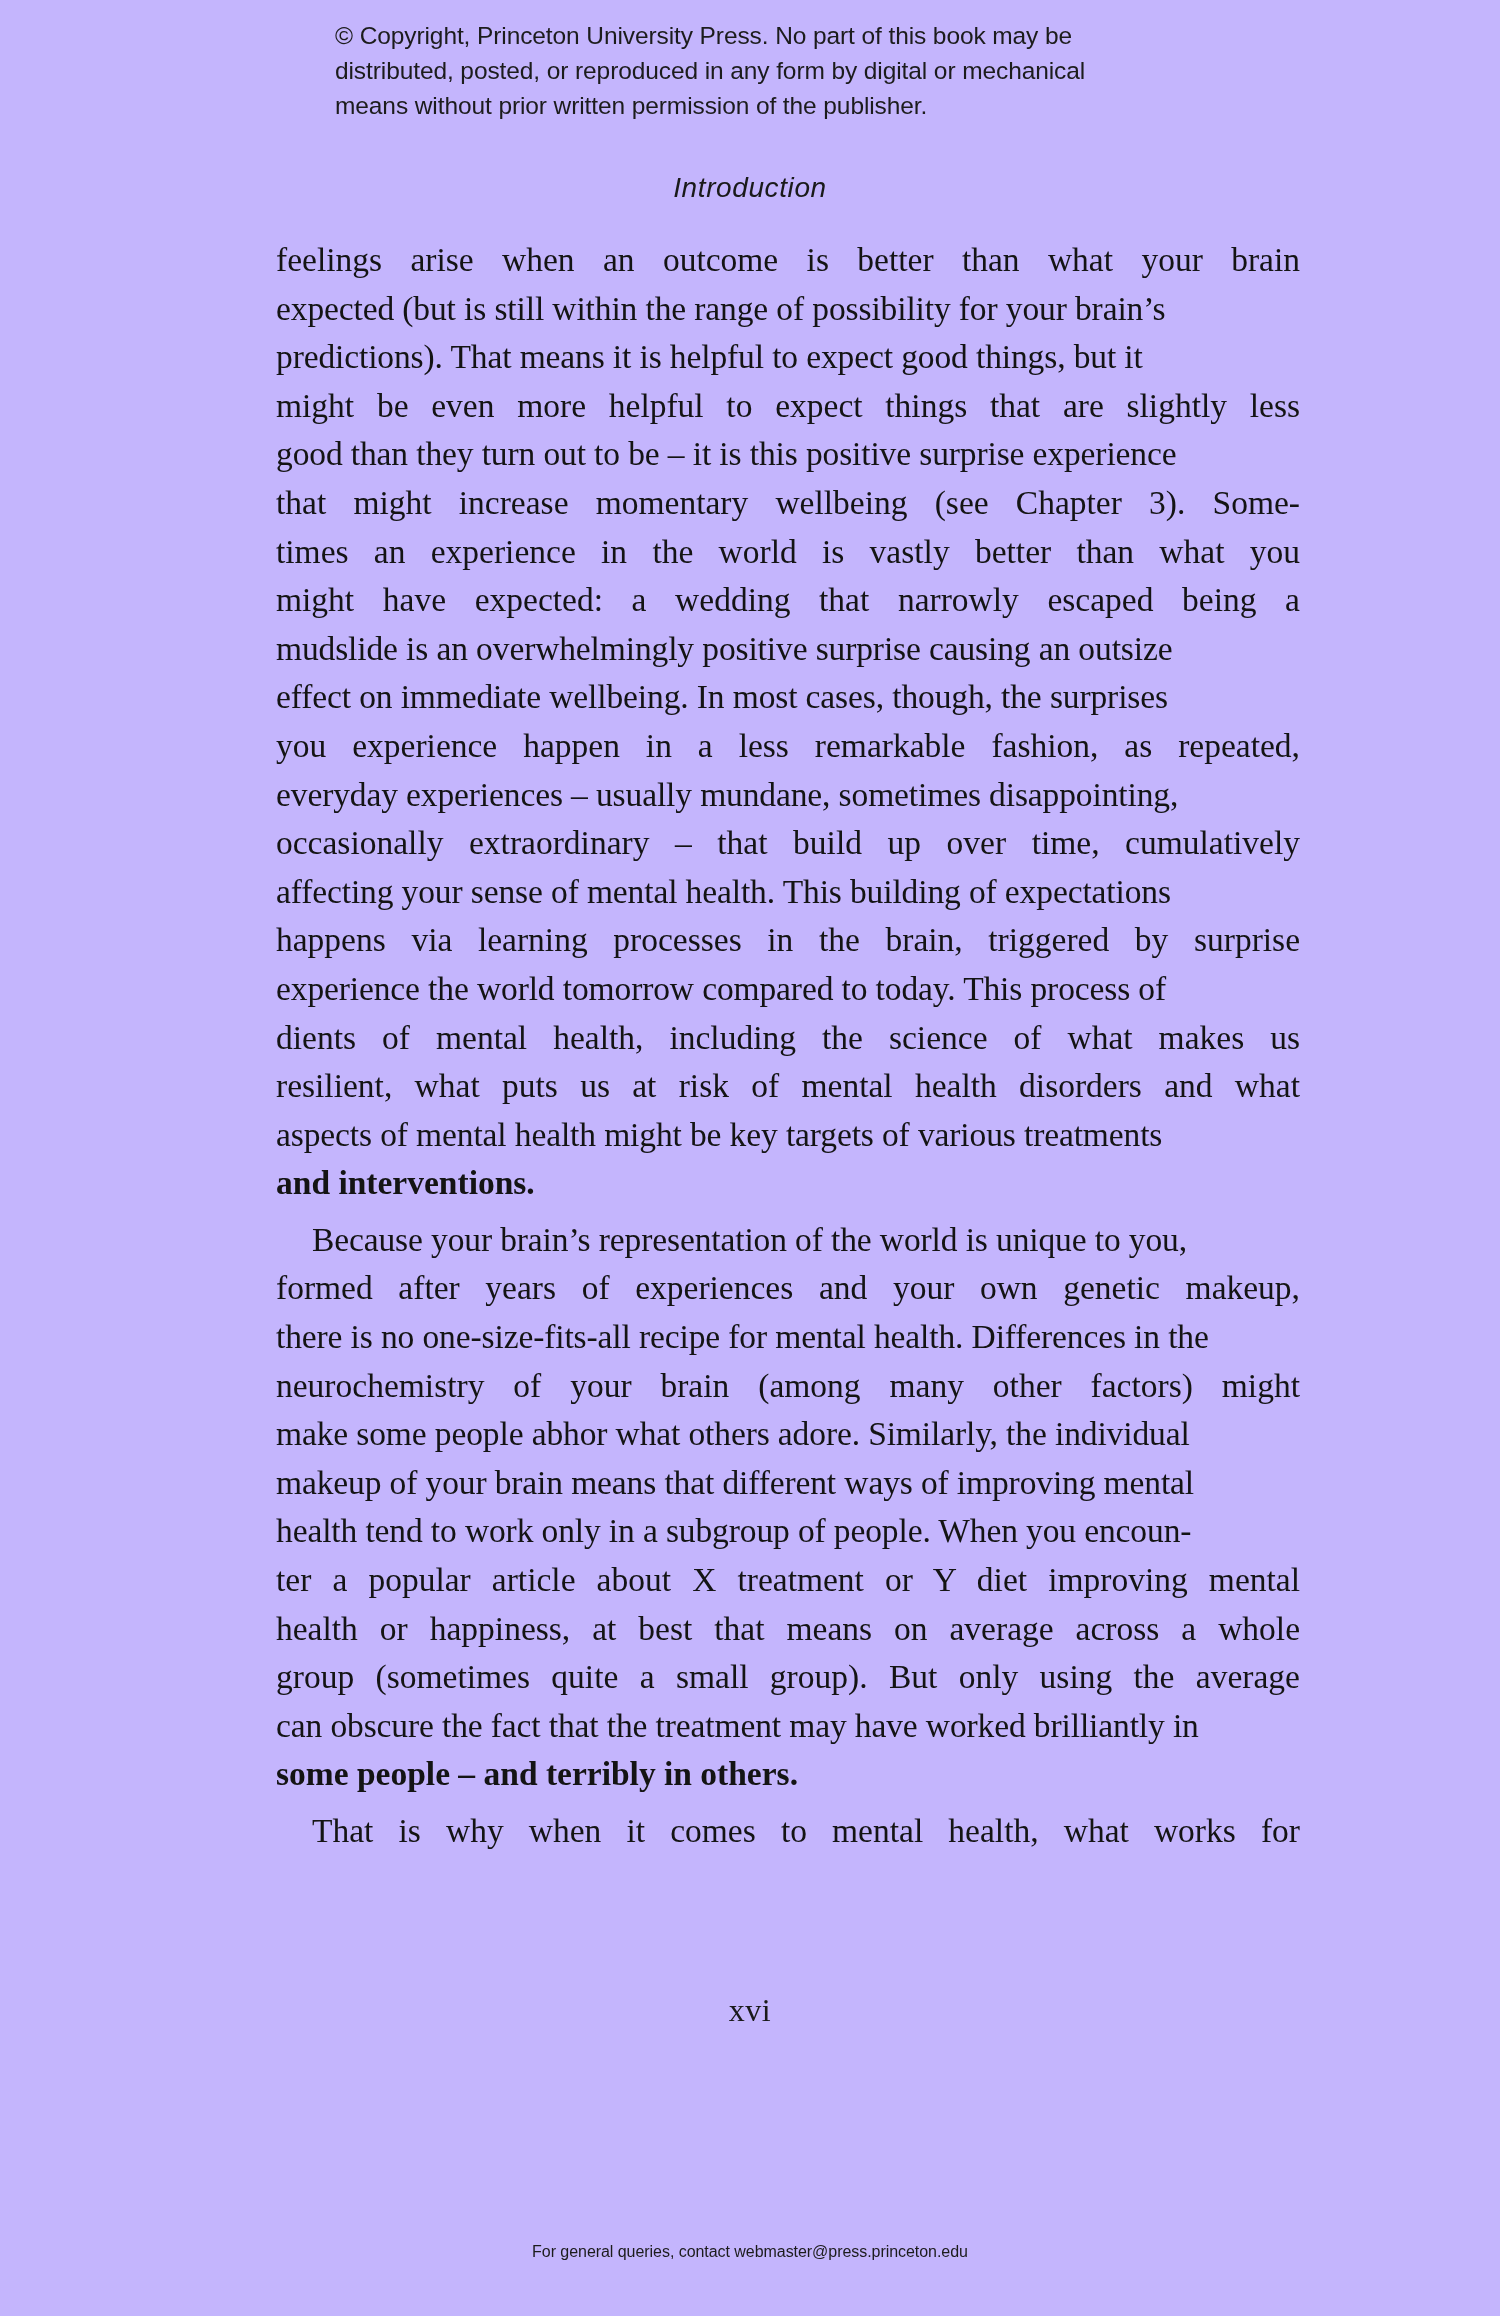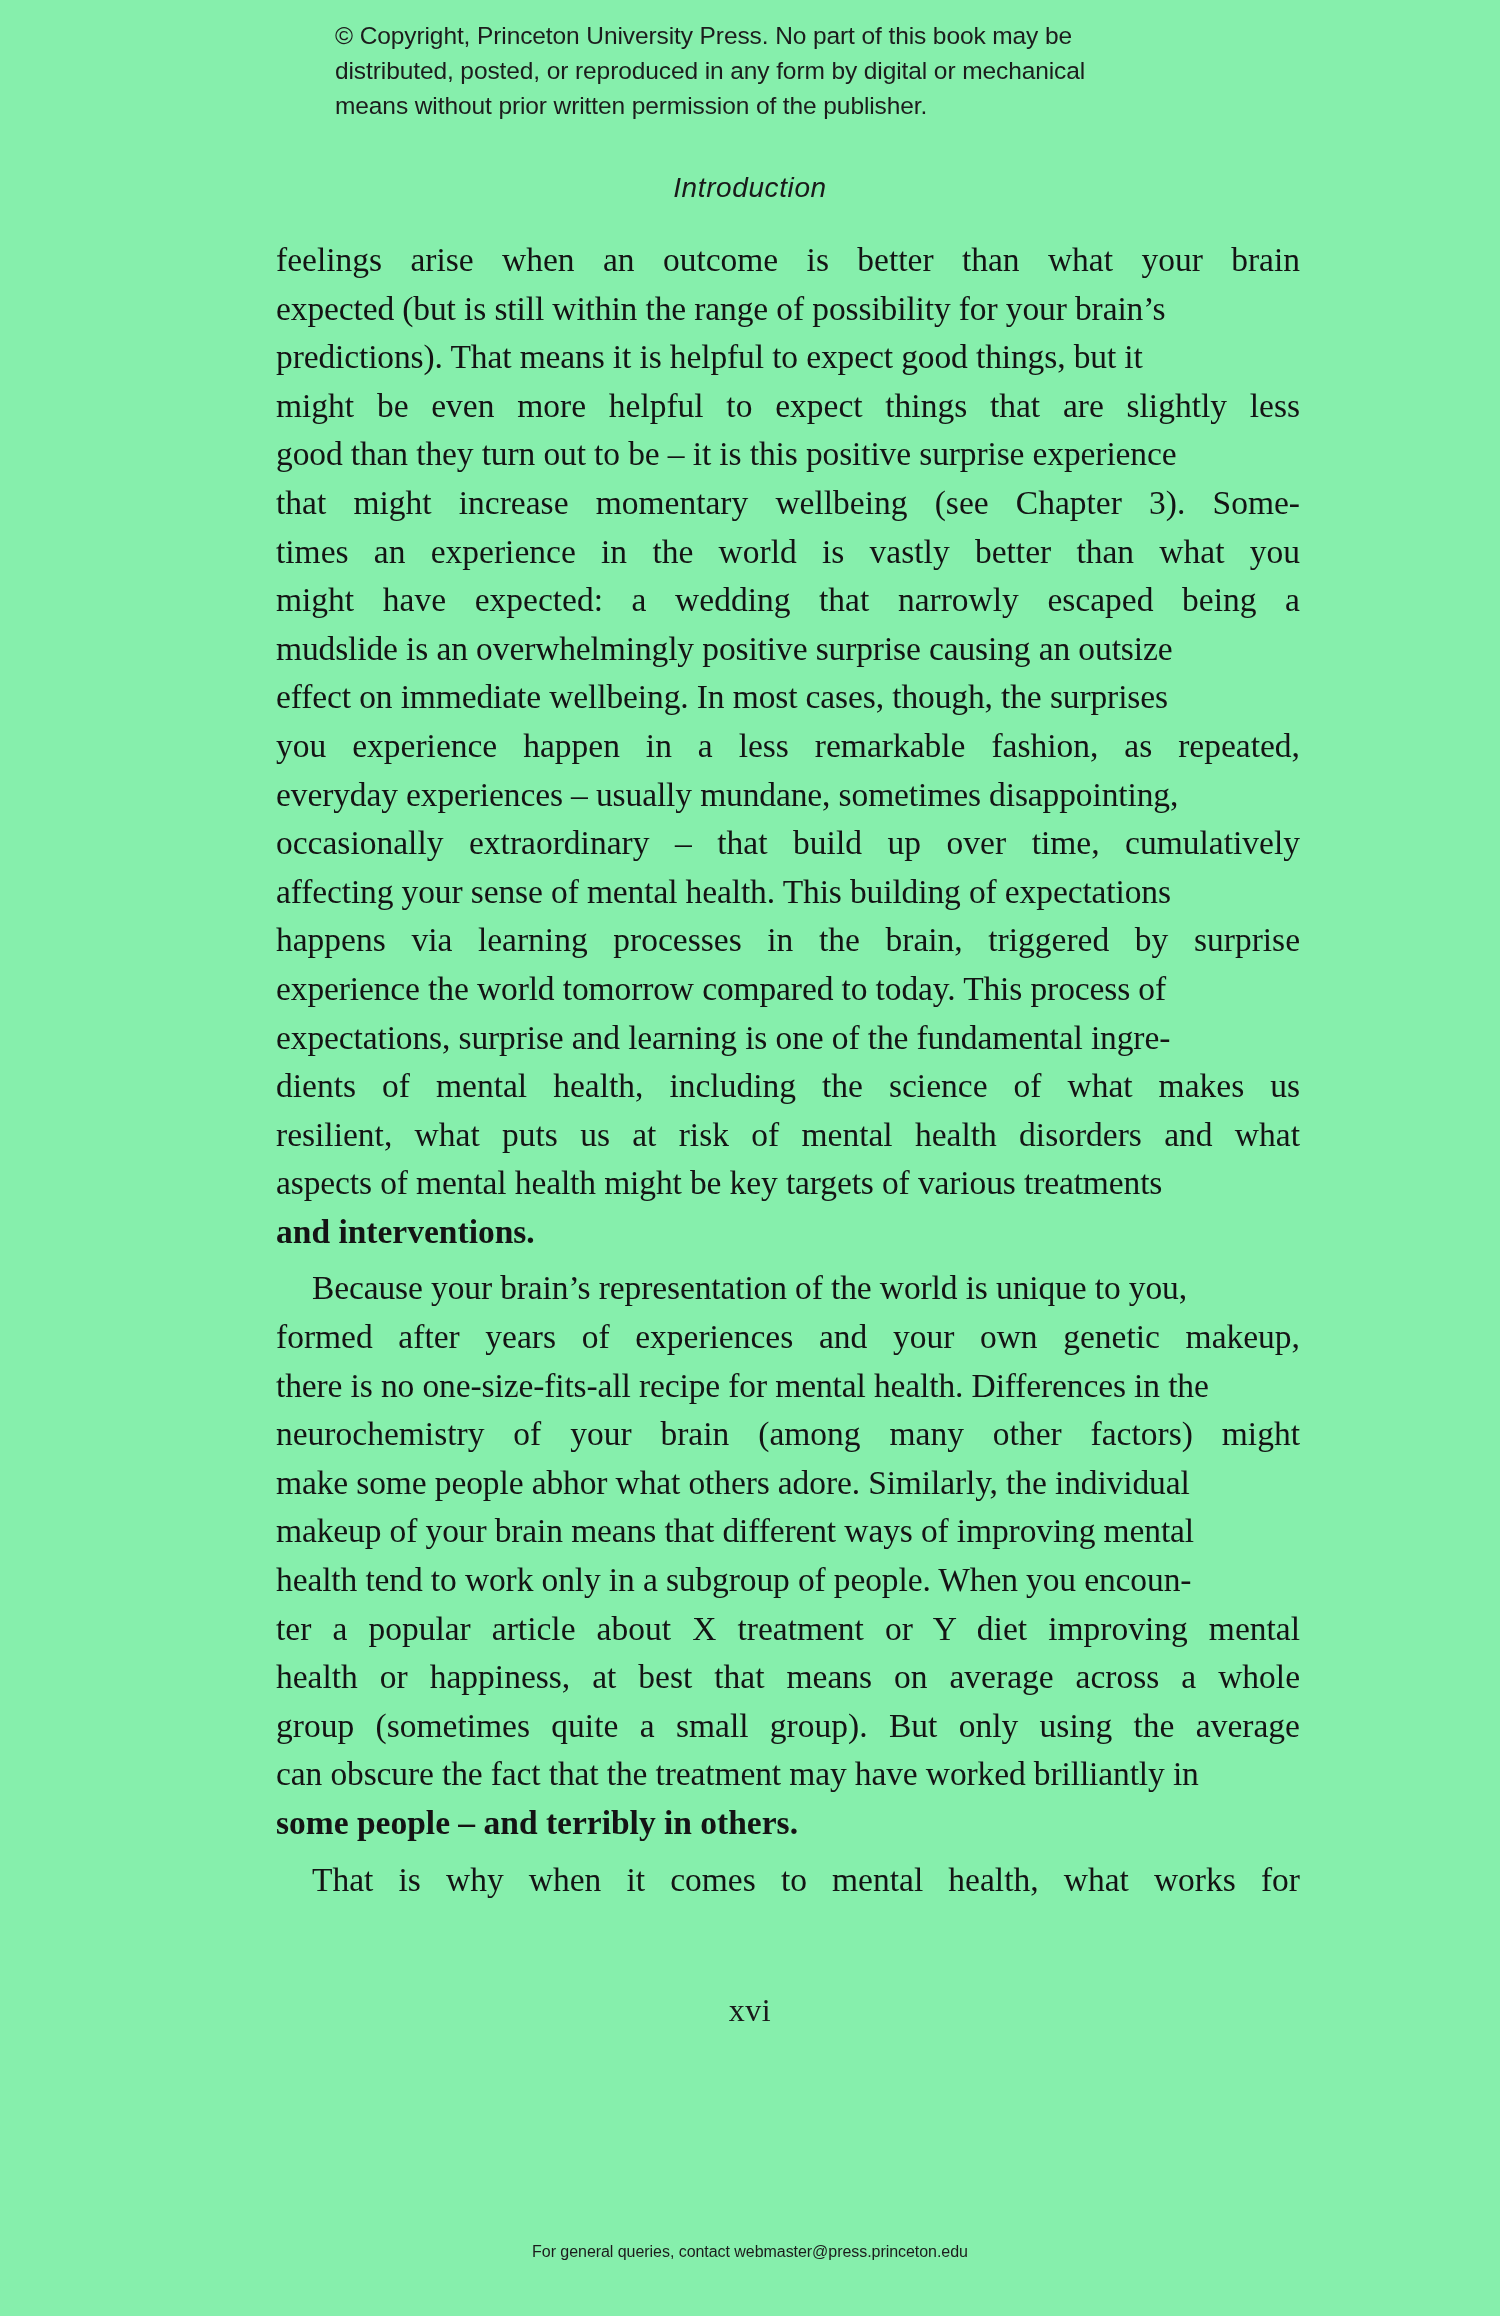"© Copyright, Princeton University Press." .page { background: #86efac -> #c4b5fd }
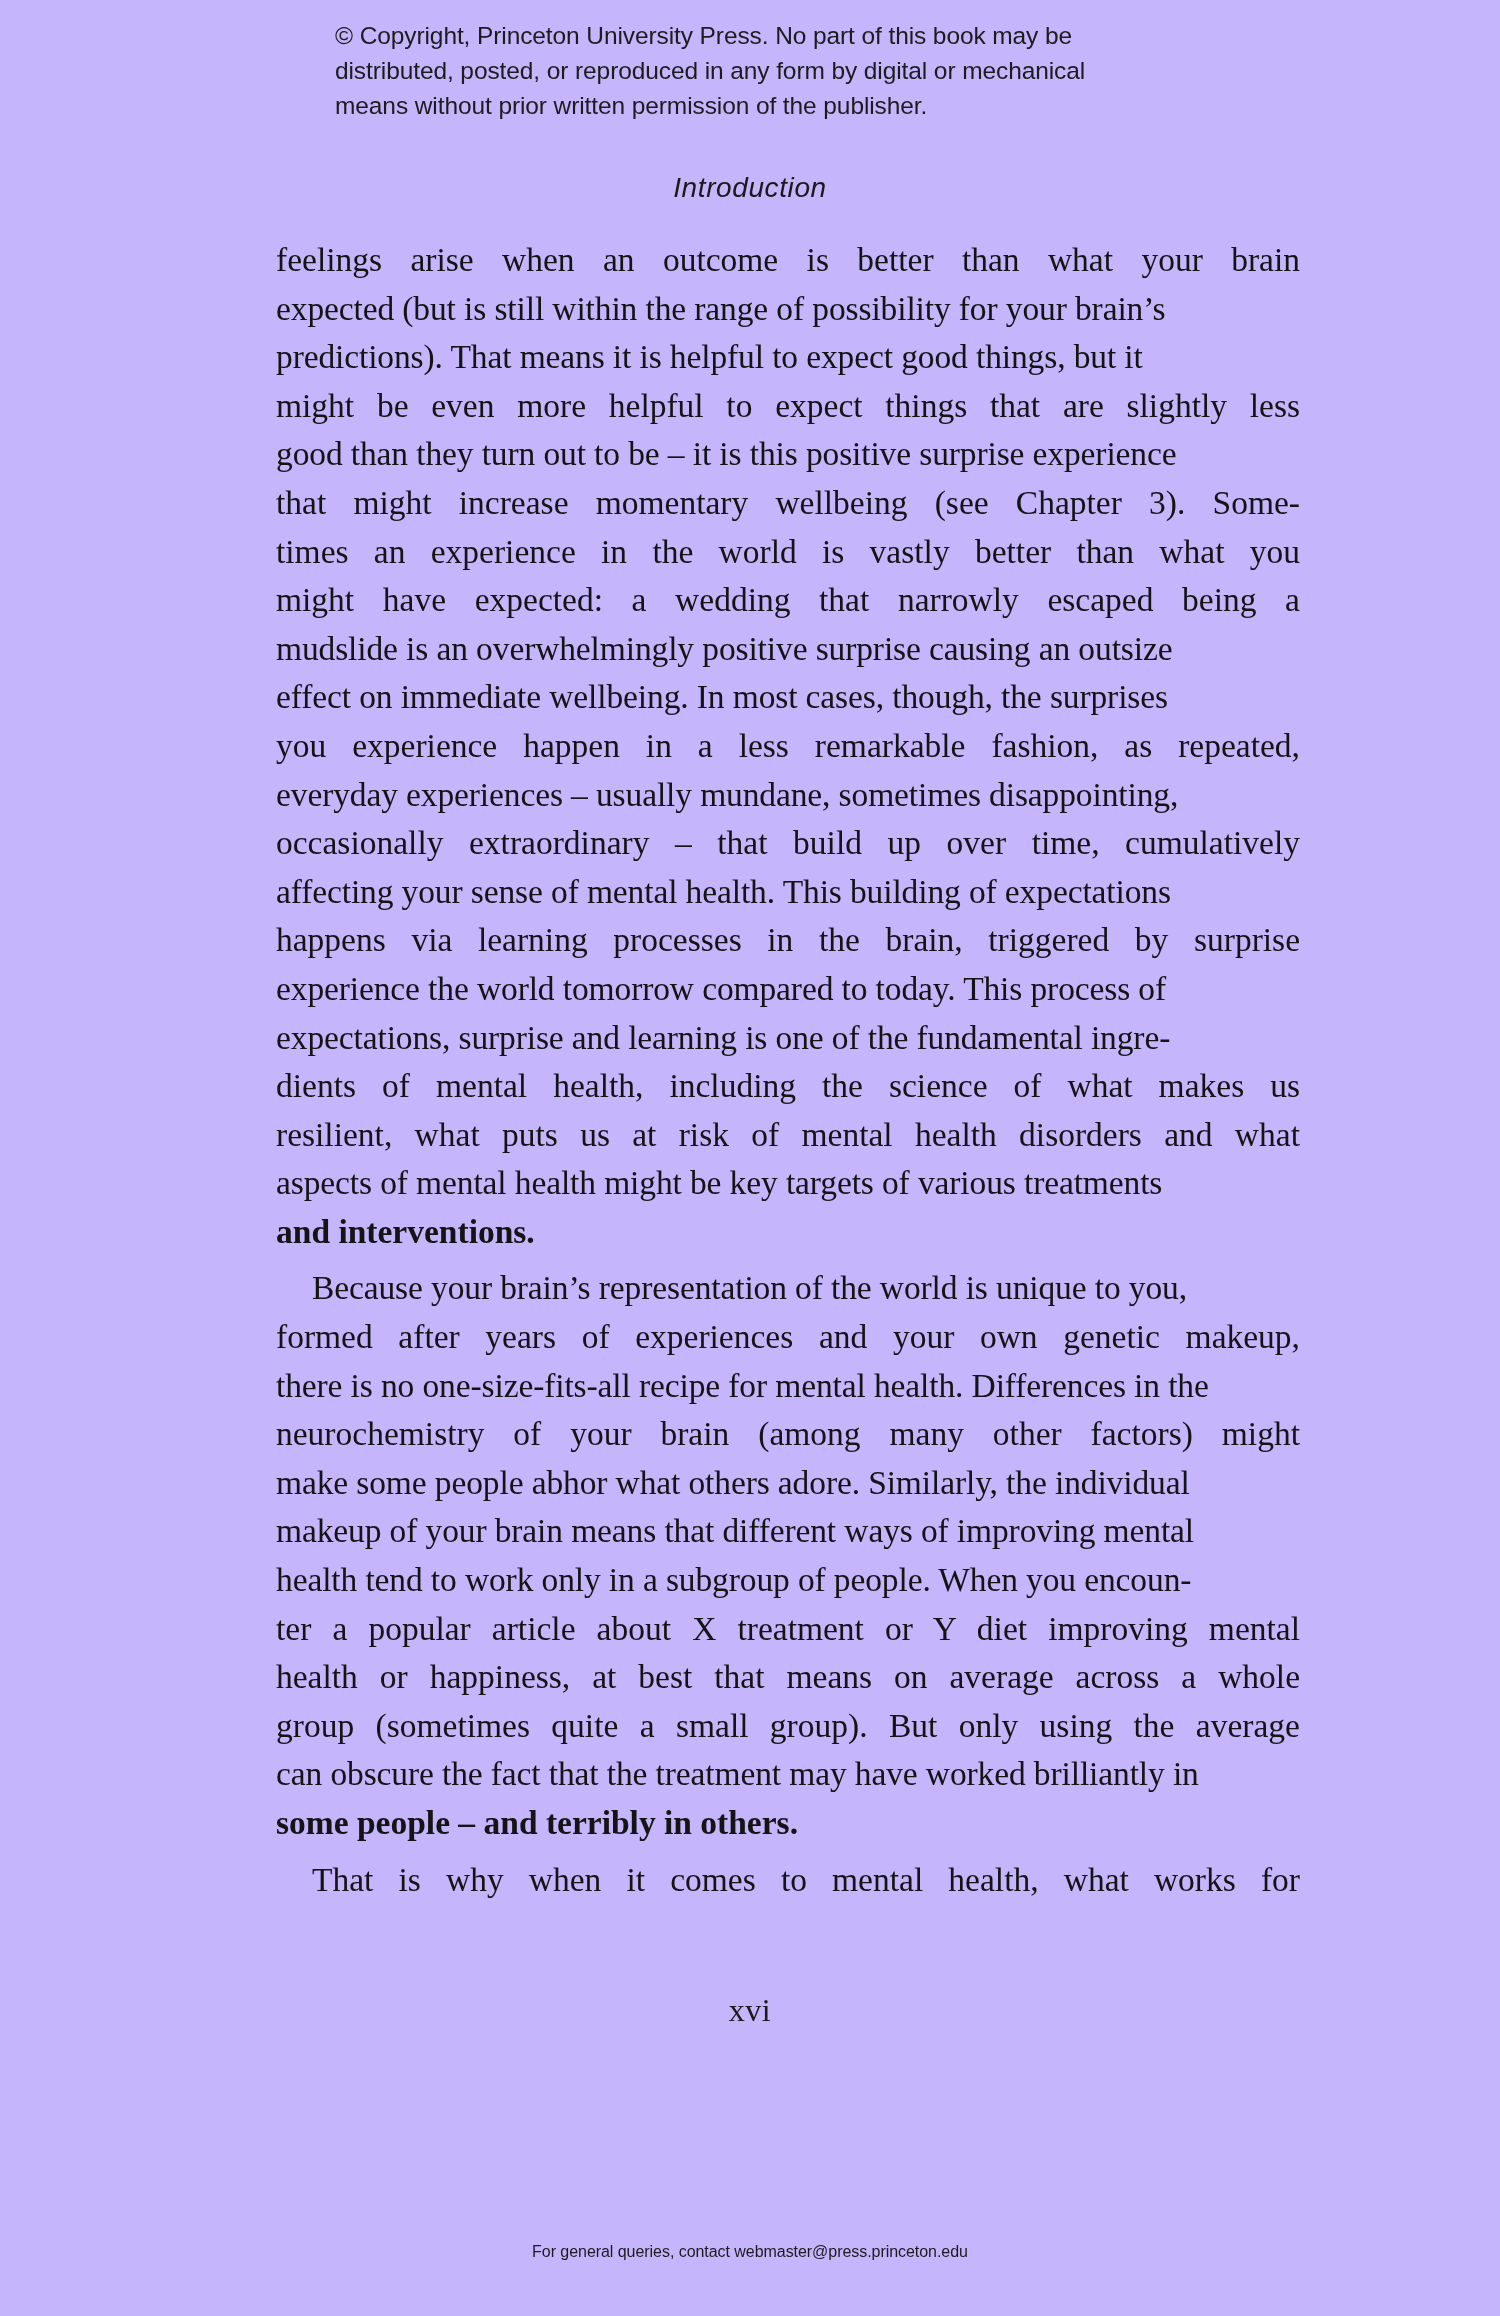"expectations, surprise and learning is" span.line { html: <span>expectations, surprise and learning is one of the fundamental ingre-</span> -> none }
